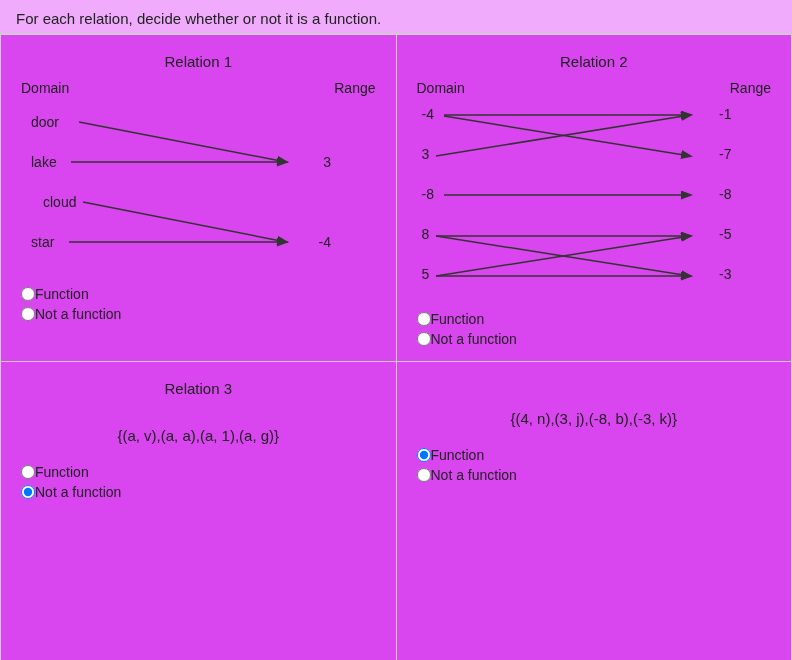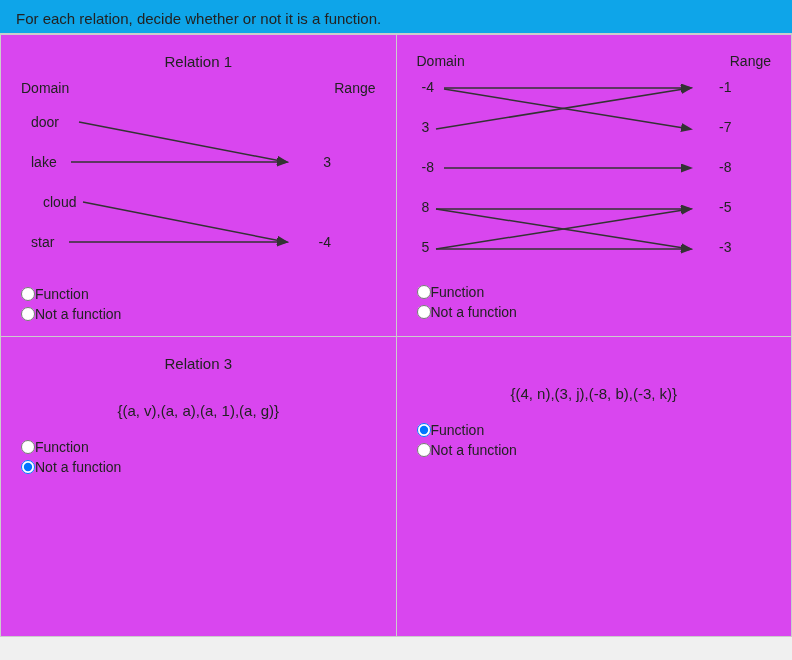"For each relation, decide whether" .page-header { background: #0ea5e9 -> #f0abfc }
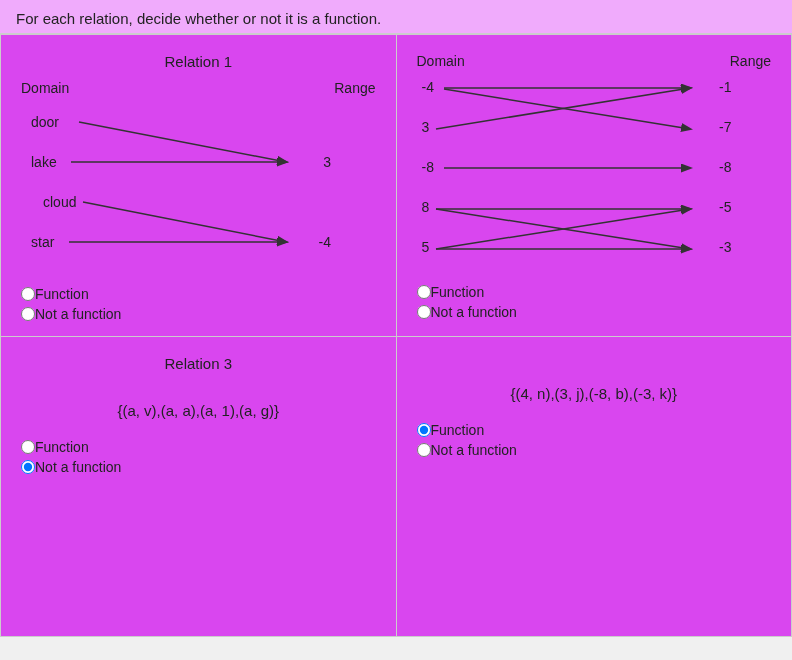"Relation 2" div.relation-title { html: none -> <div>Relation 2</div> }
